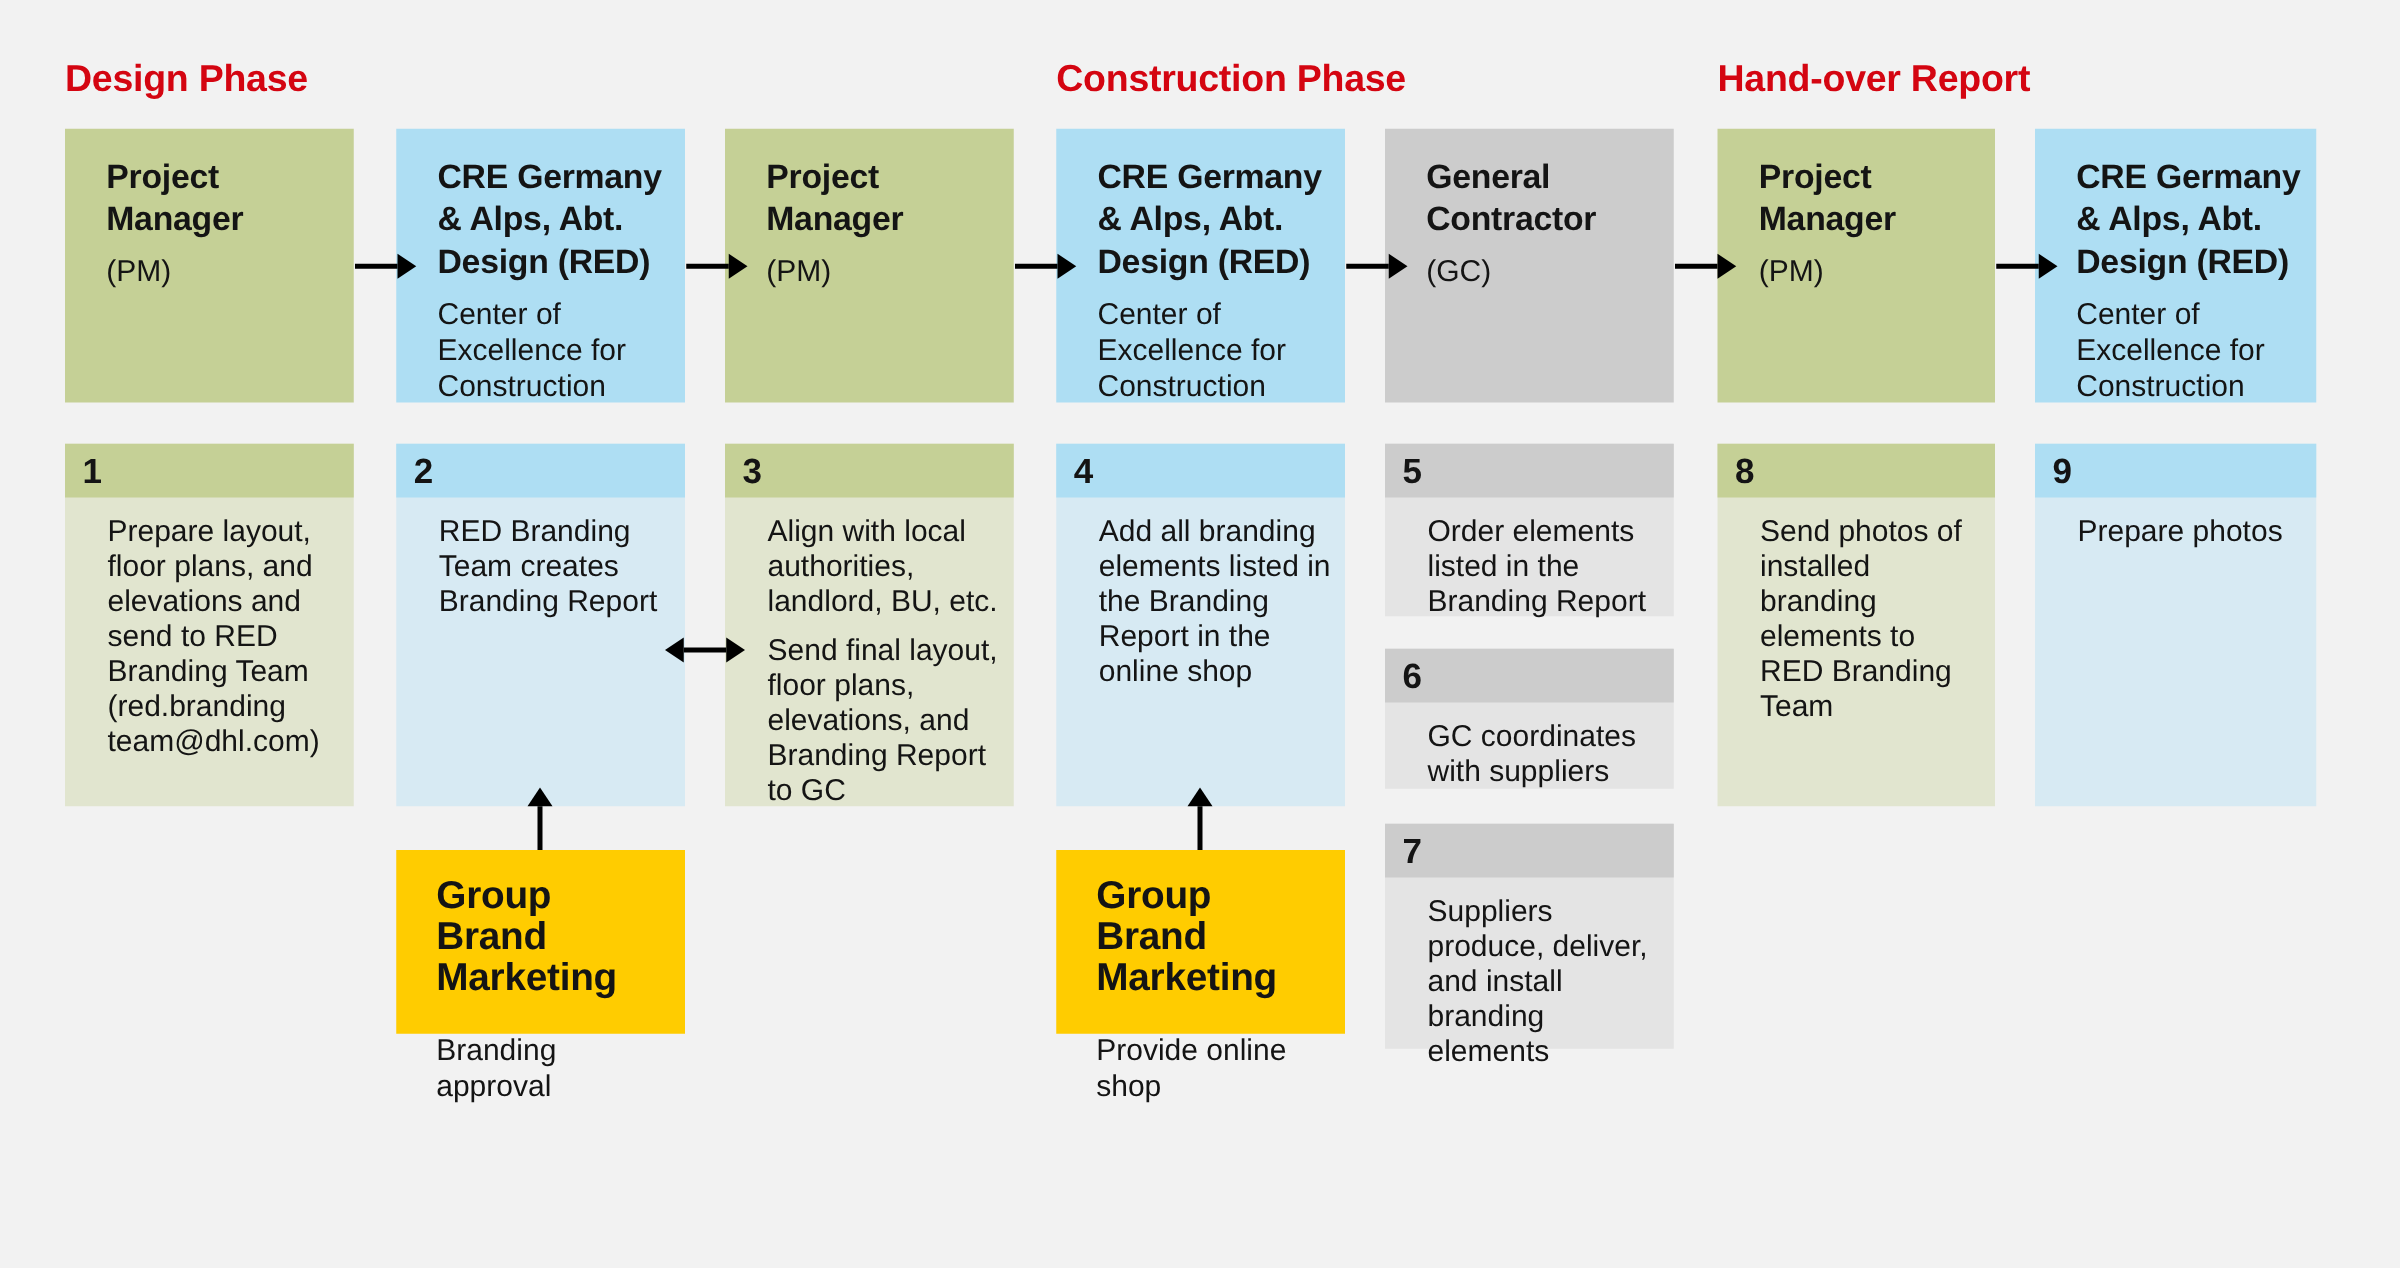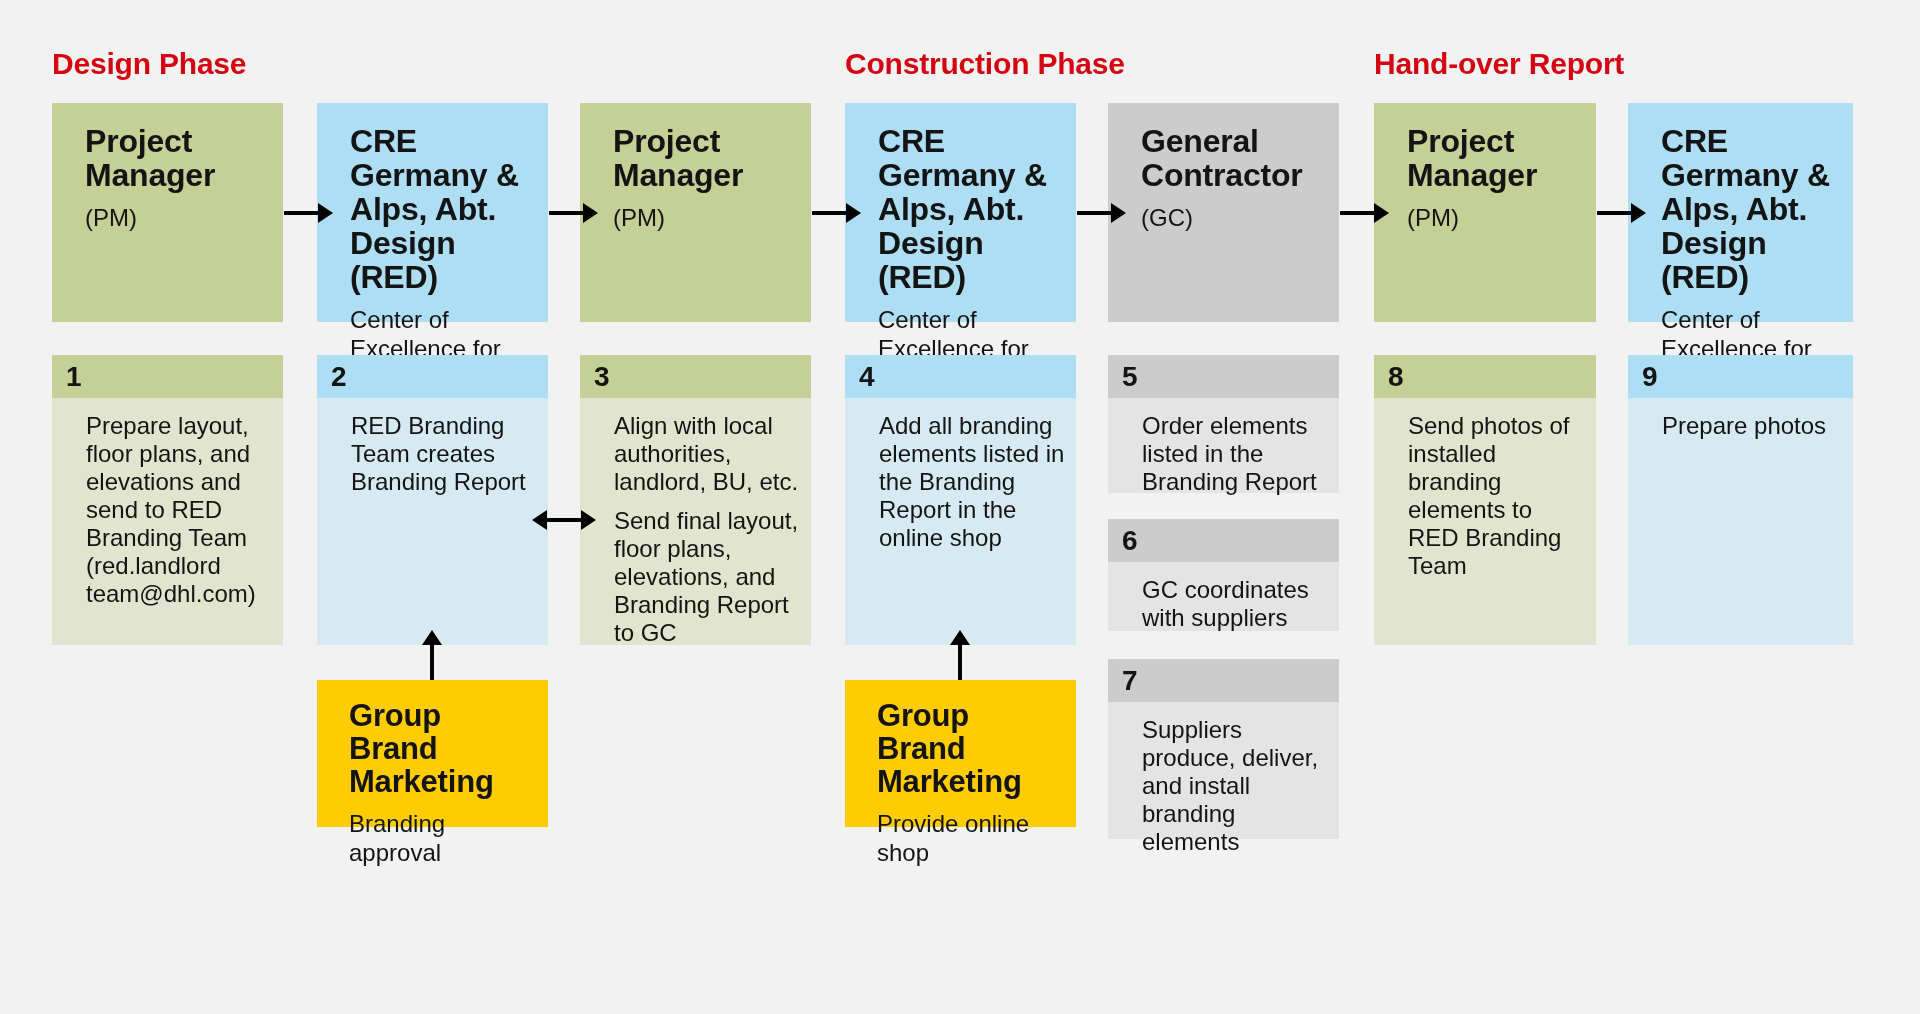"Project Manager" .role .rt { font-size: 32px -> 27px }
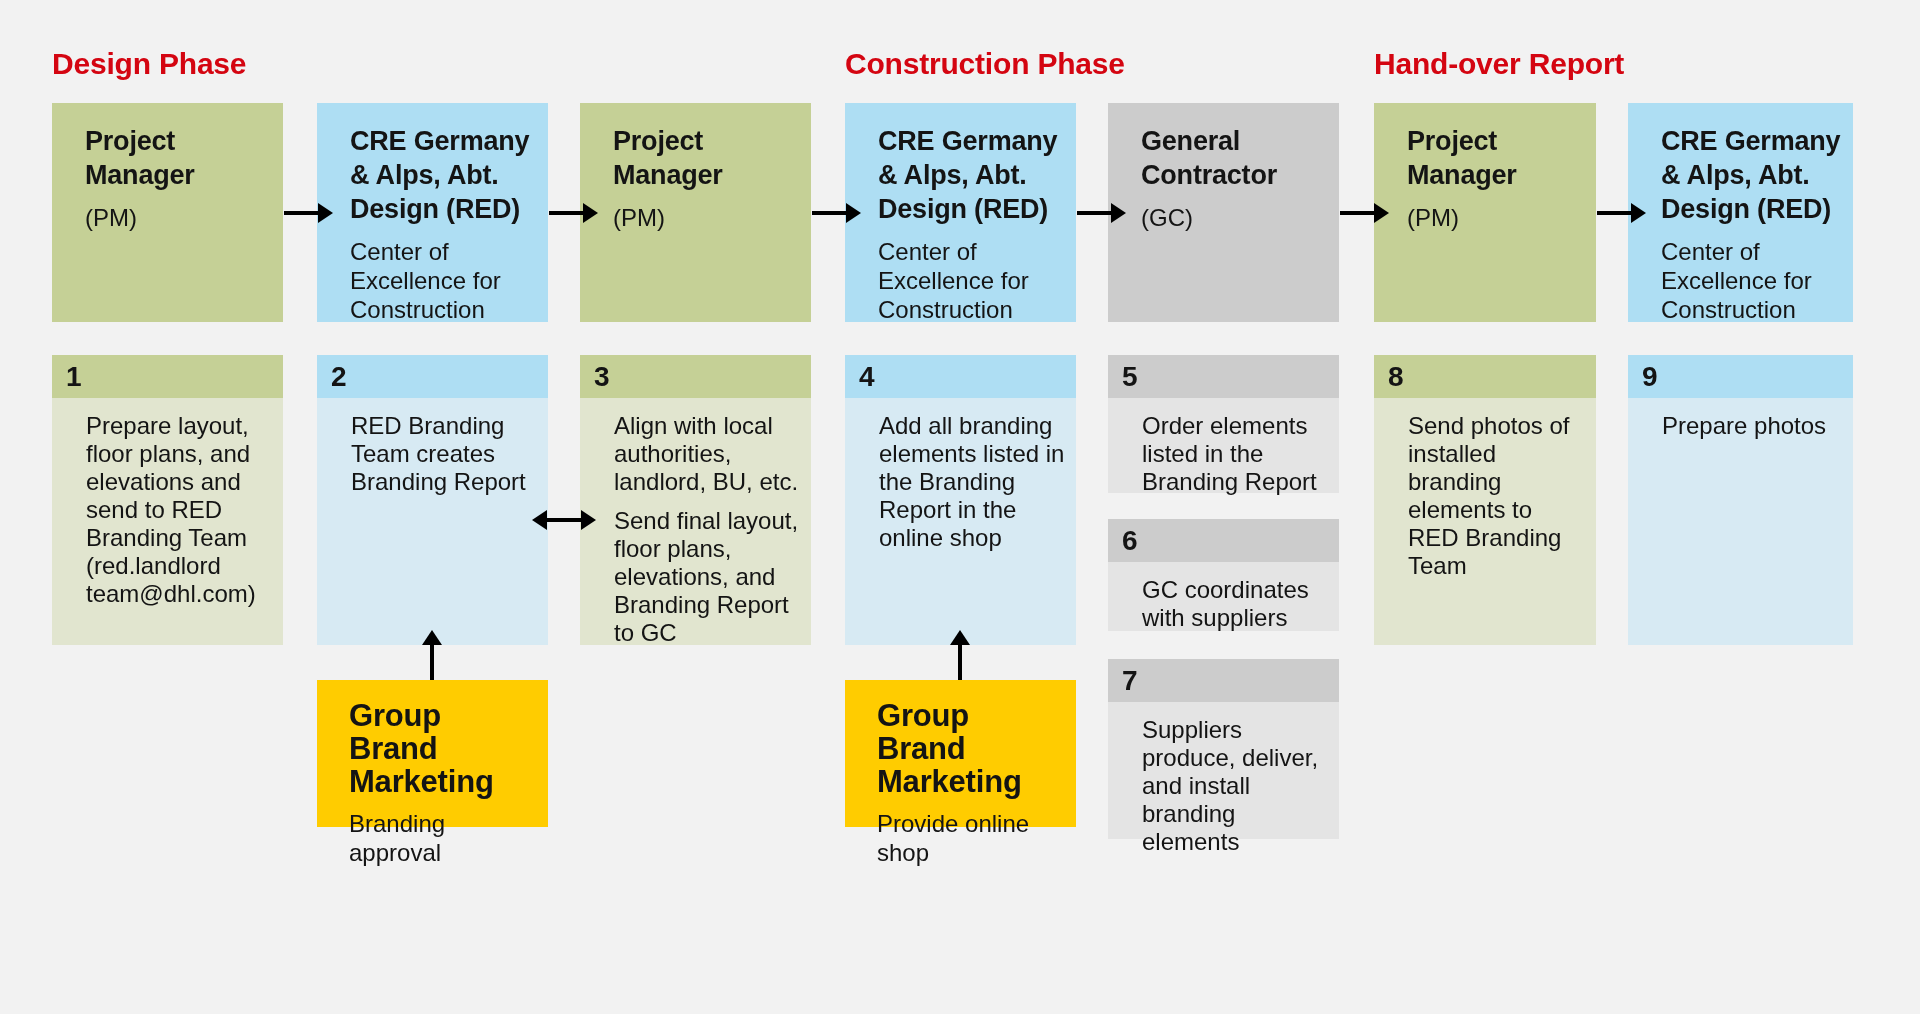"Prepare layout, floor plans, and" p { text: red.landlord -> red.branding }
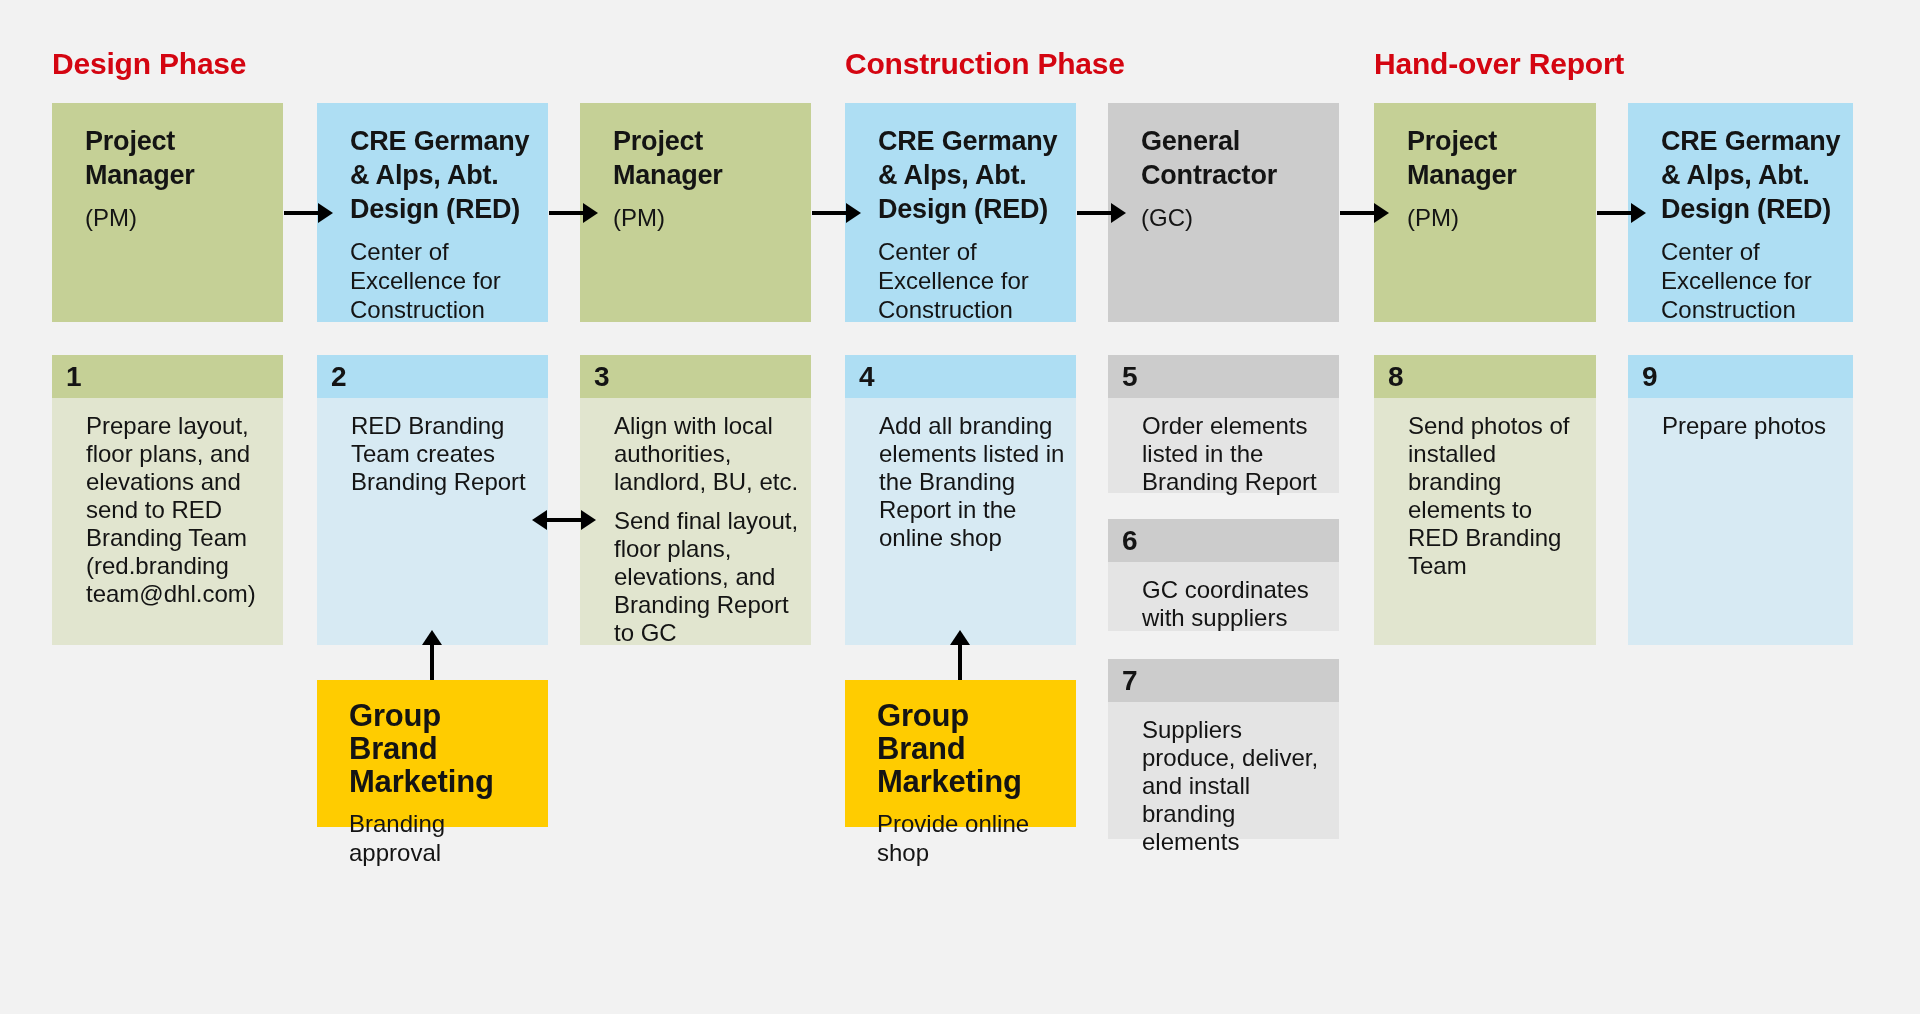"Branding approval" .mkt .ms { margin-top: 11px -> 28px }
